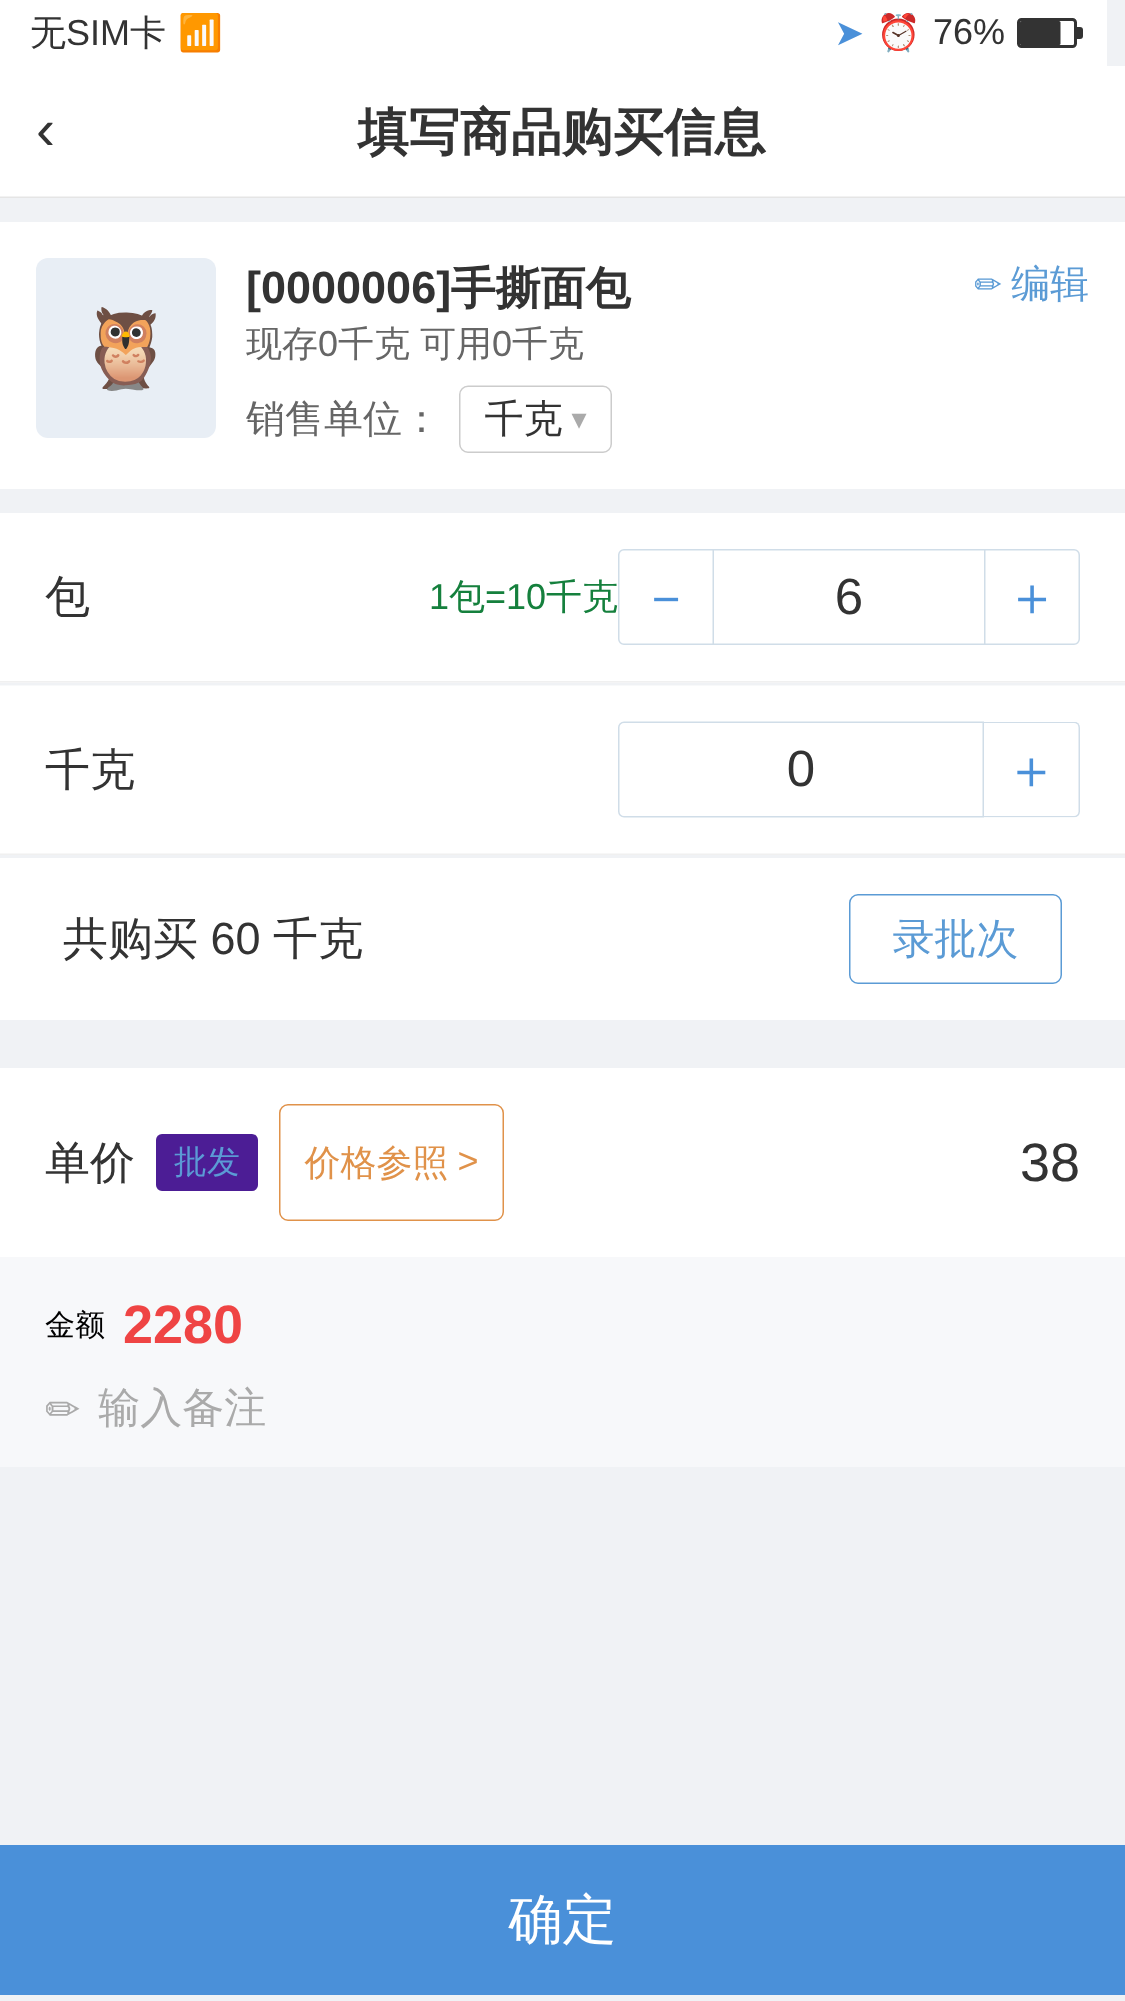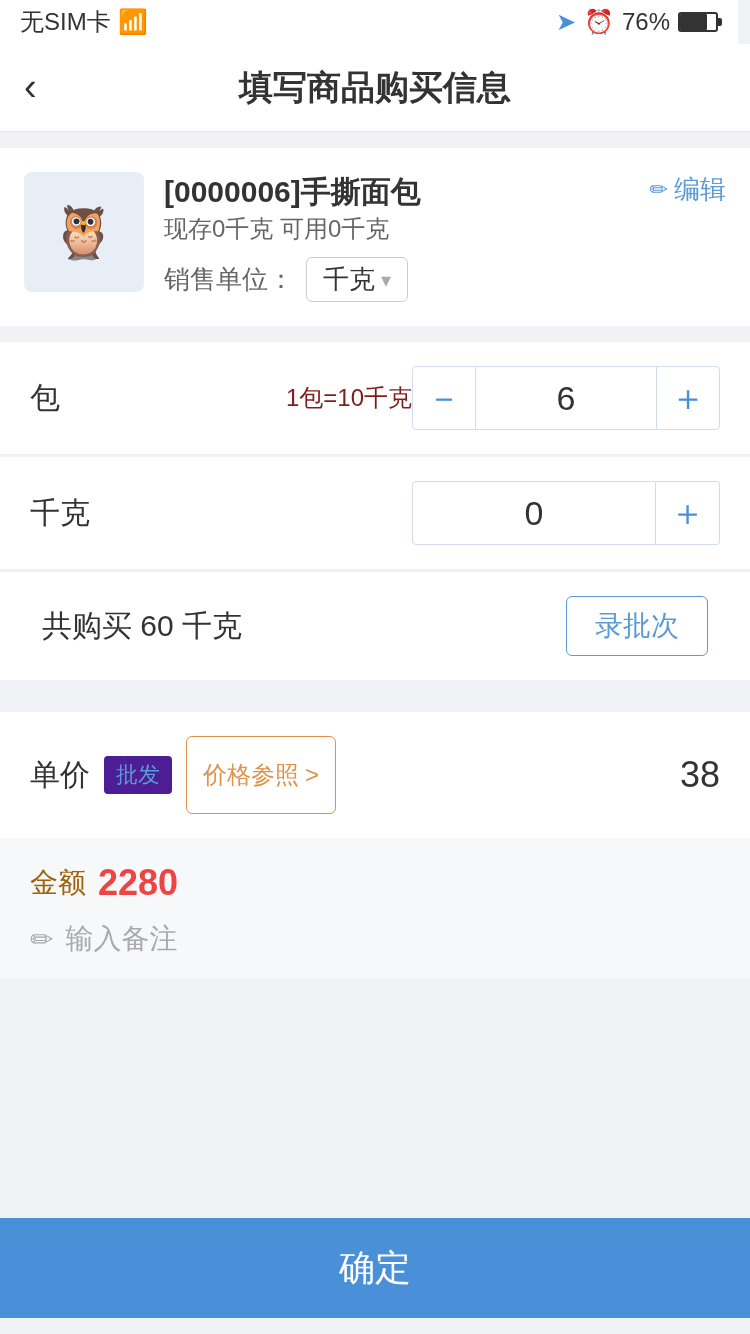"1包=10千克" .qty-hint { color: #7f1d1d -> #15803d }
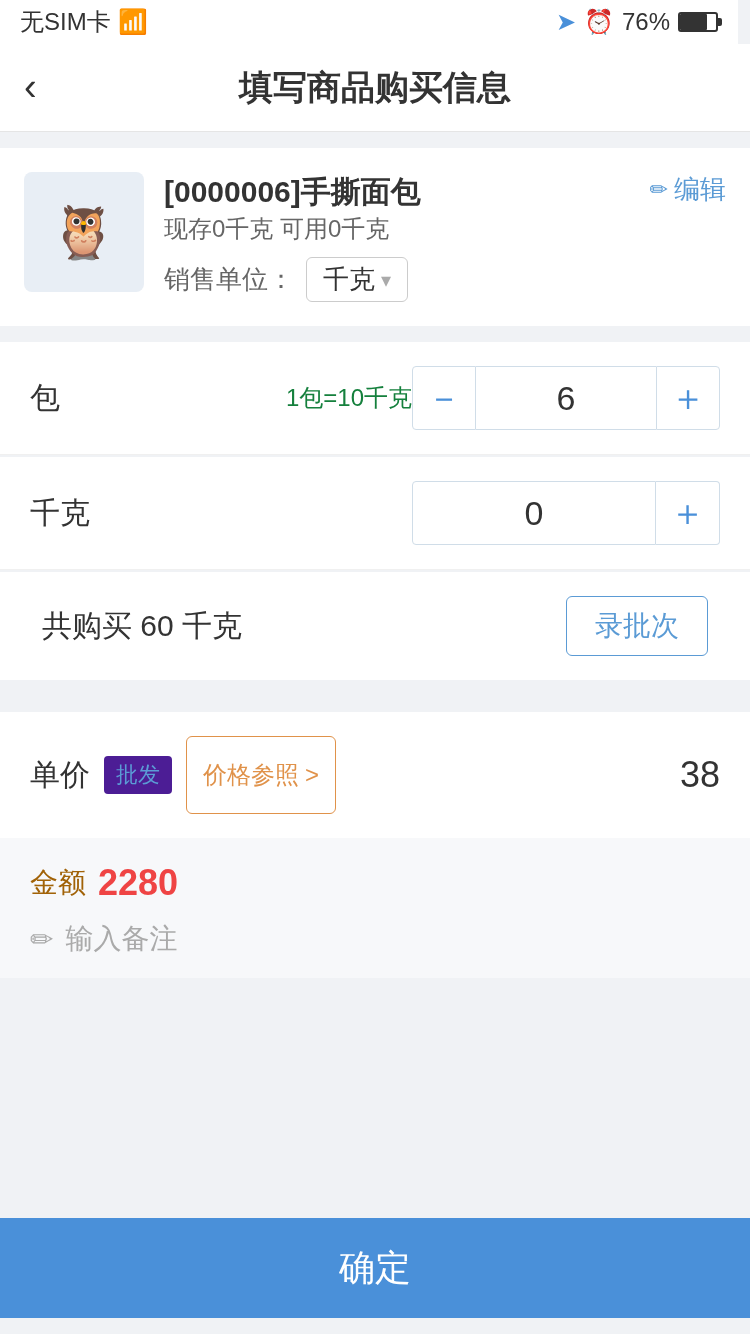"金额" .amount-label { color: #a16207 -> #000000; font-size: 28px -> 20px }
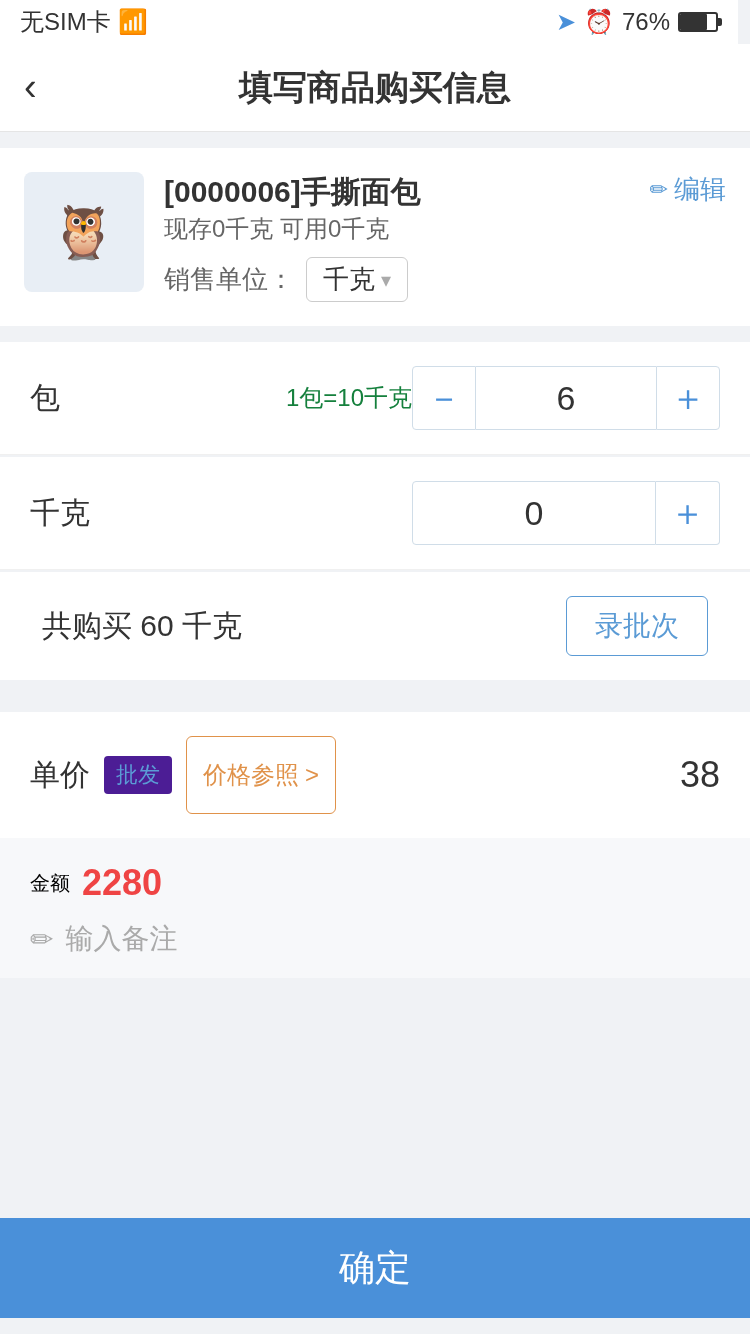"确定" .confirm-btn { bottom: 16px -> 4px }
